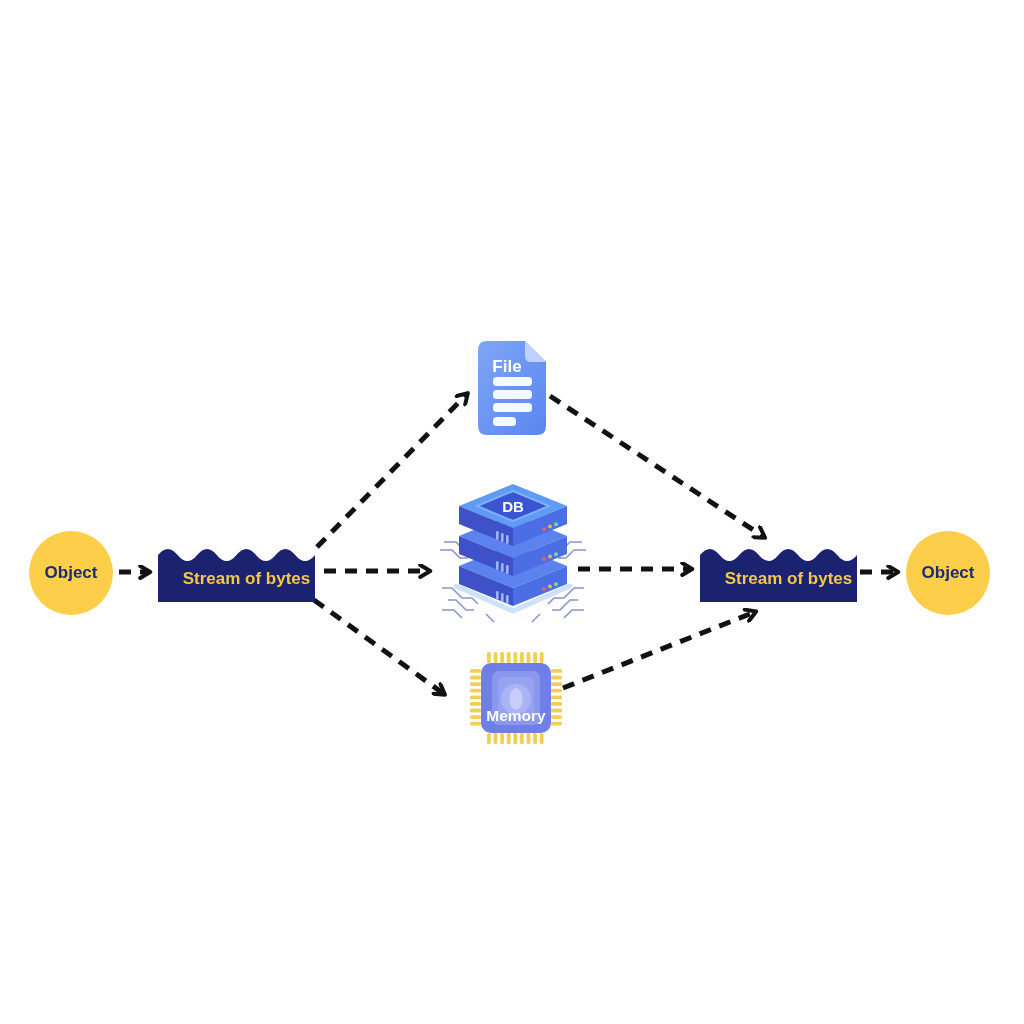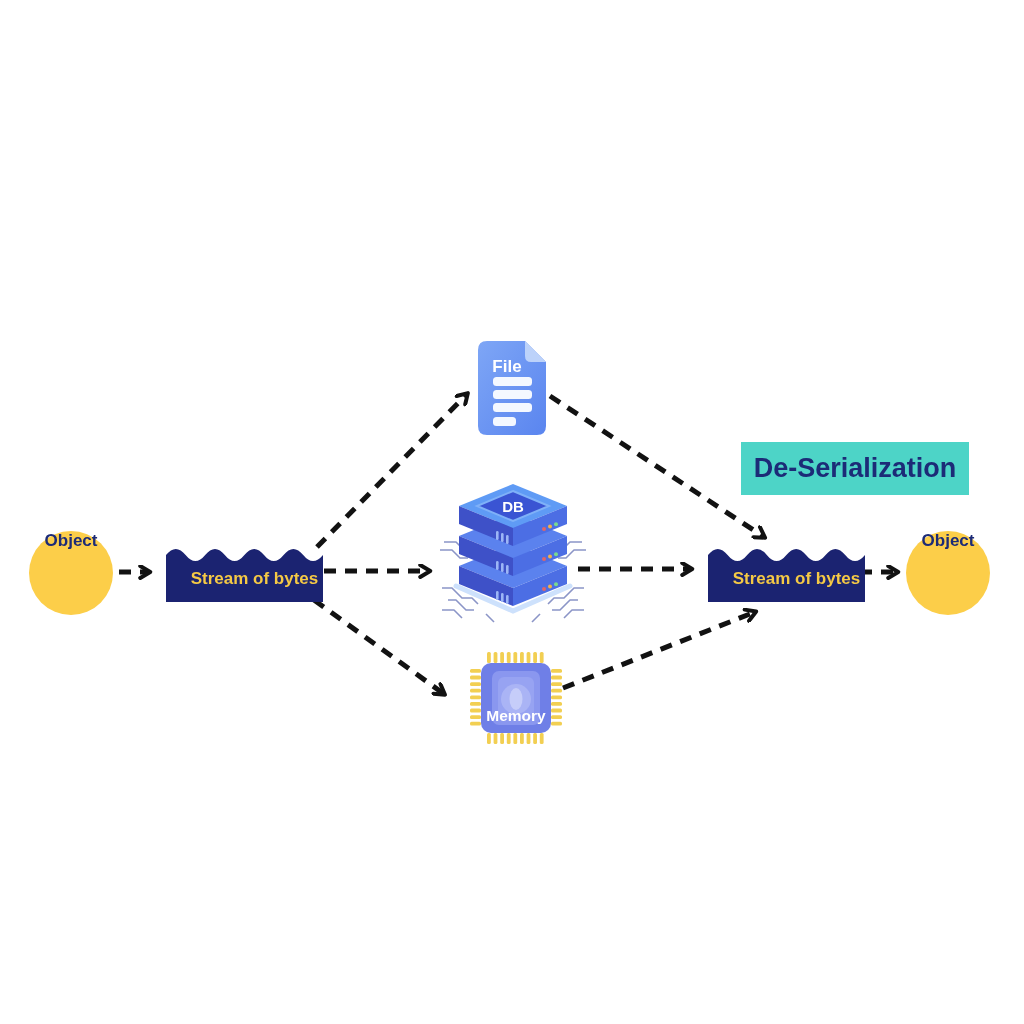"De-Serialization" div.title-box { html: <div> <span>De-Serialization</span> </div> -> none }
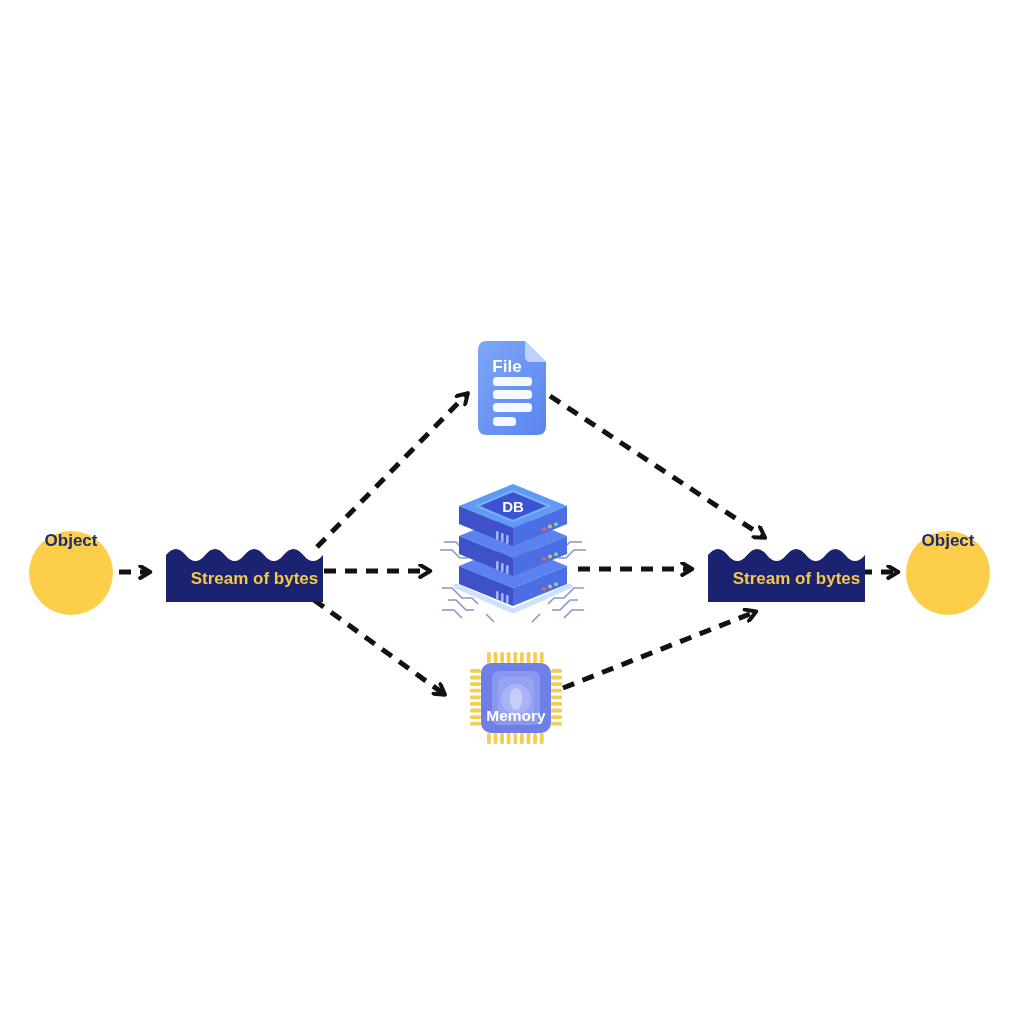"Object" .object-circle { align-items: none -> center }
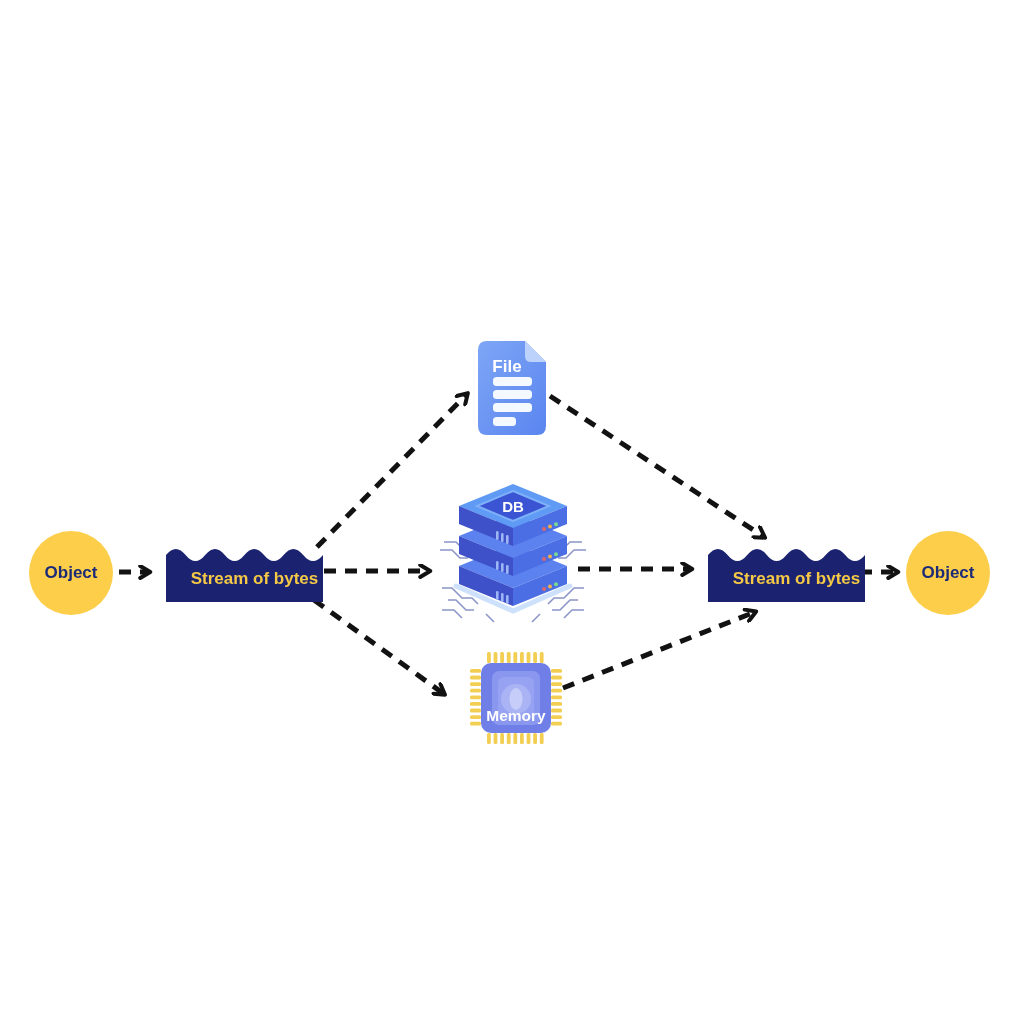"Stream of bytes" .banner { margin-left: 8px -> none }
